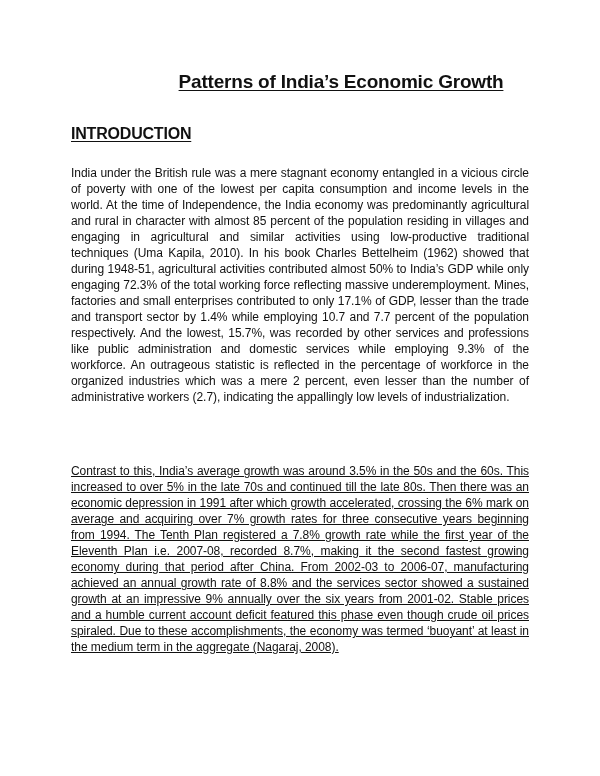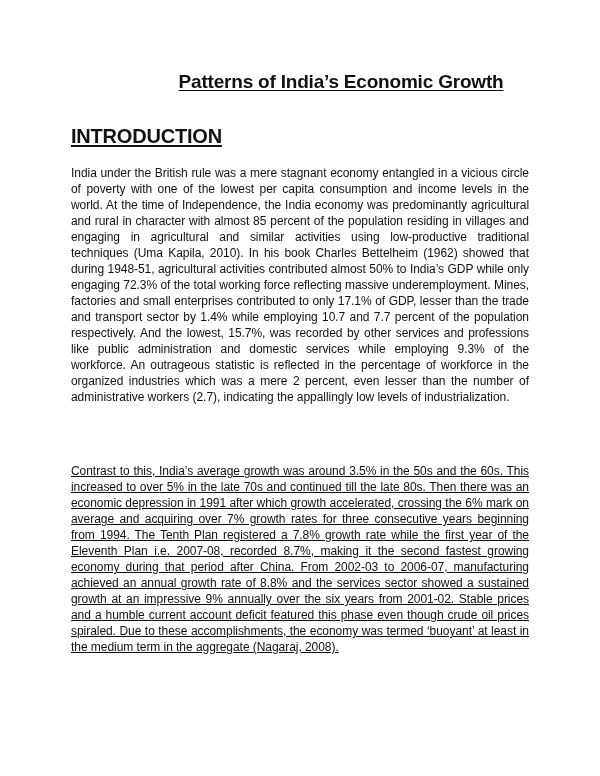"INTRODUCTION" .heading { font-size: 20px -> 16px }
